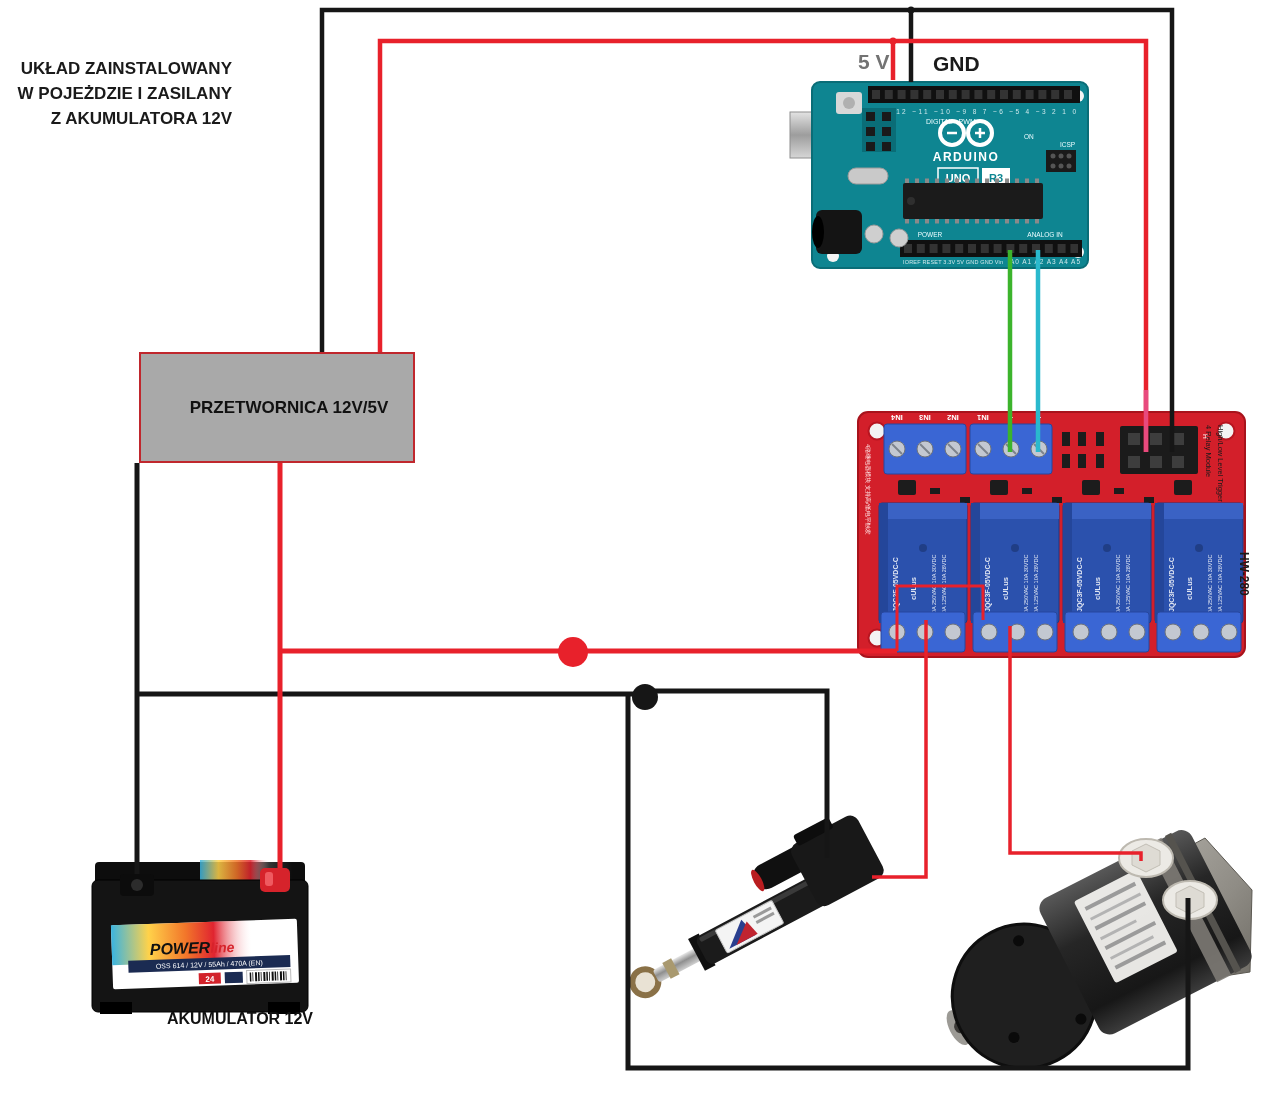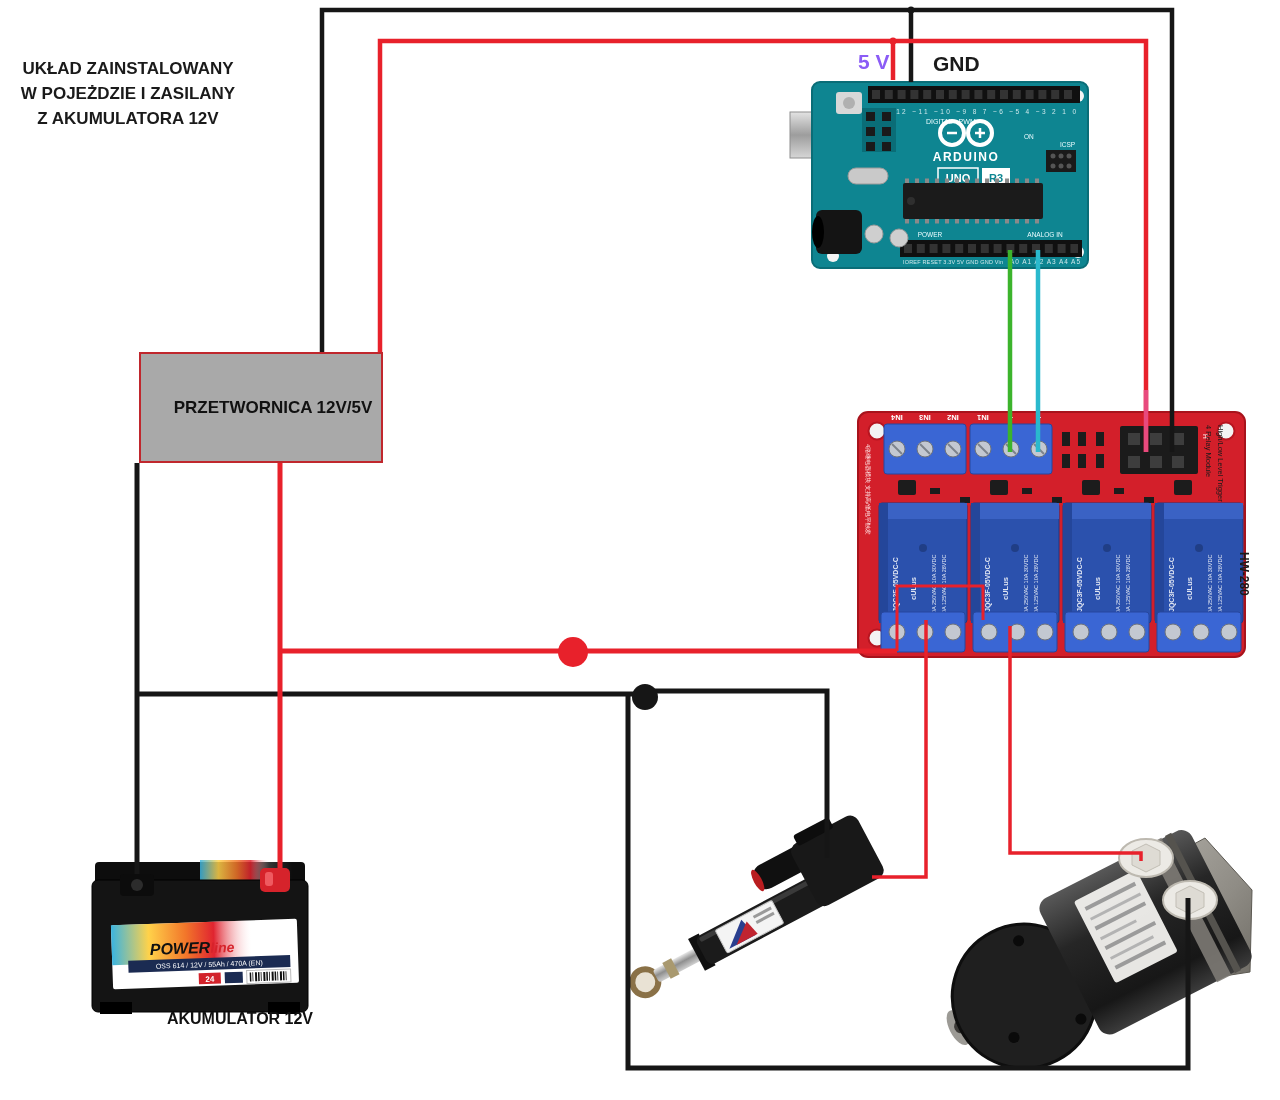"UKŁAD ZAINSTALOWANY" .annotation { left: 16px -> 8px; text-align: center -> right }
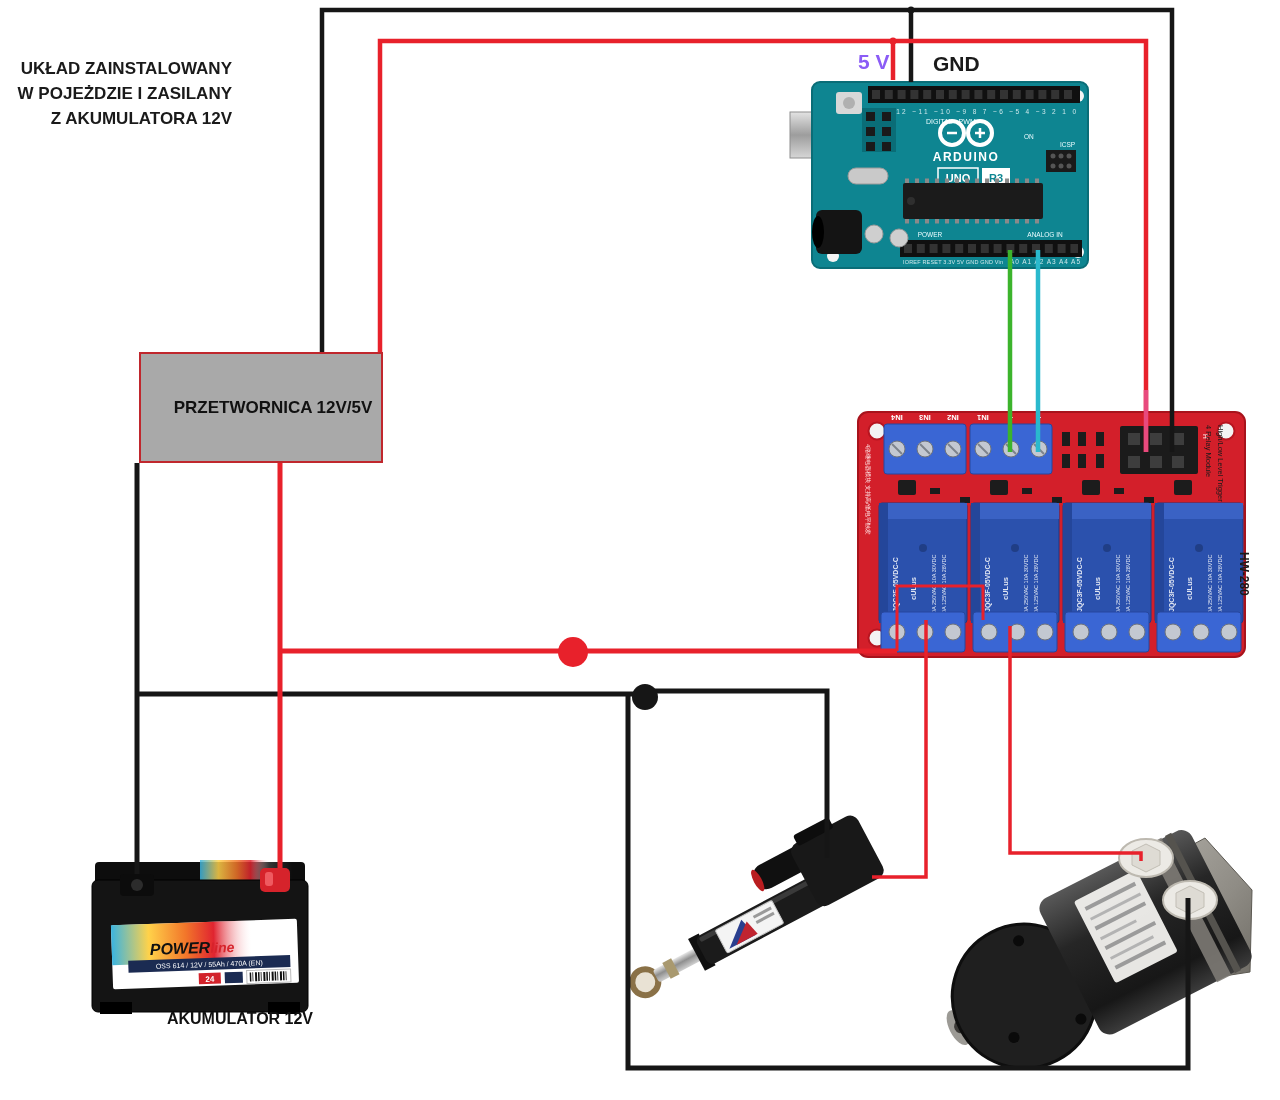"5 V" .lbl-5v { color: #8b5cf6 -> #737373 }
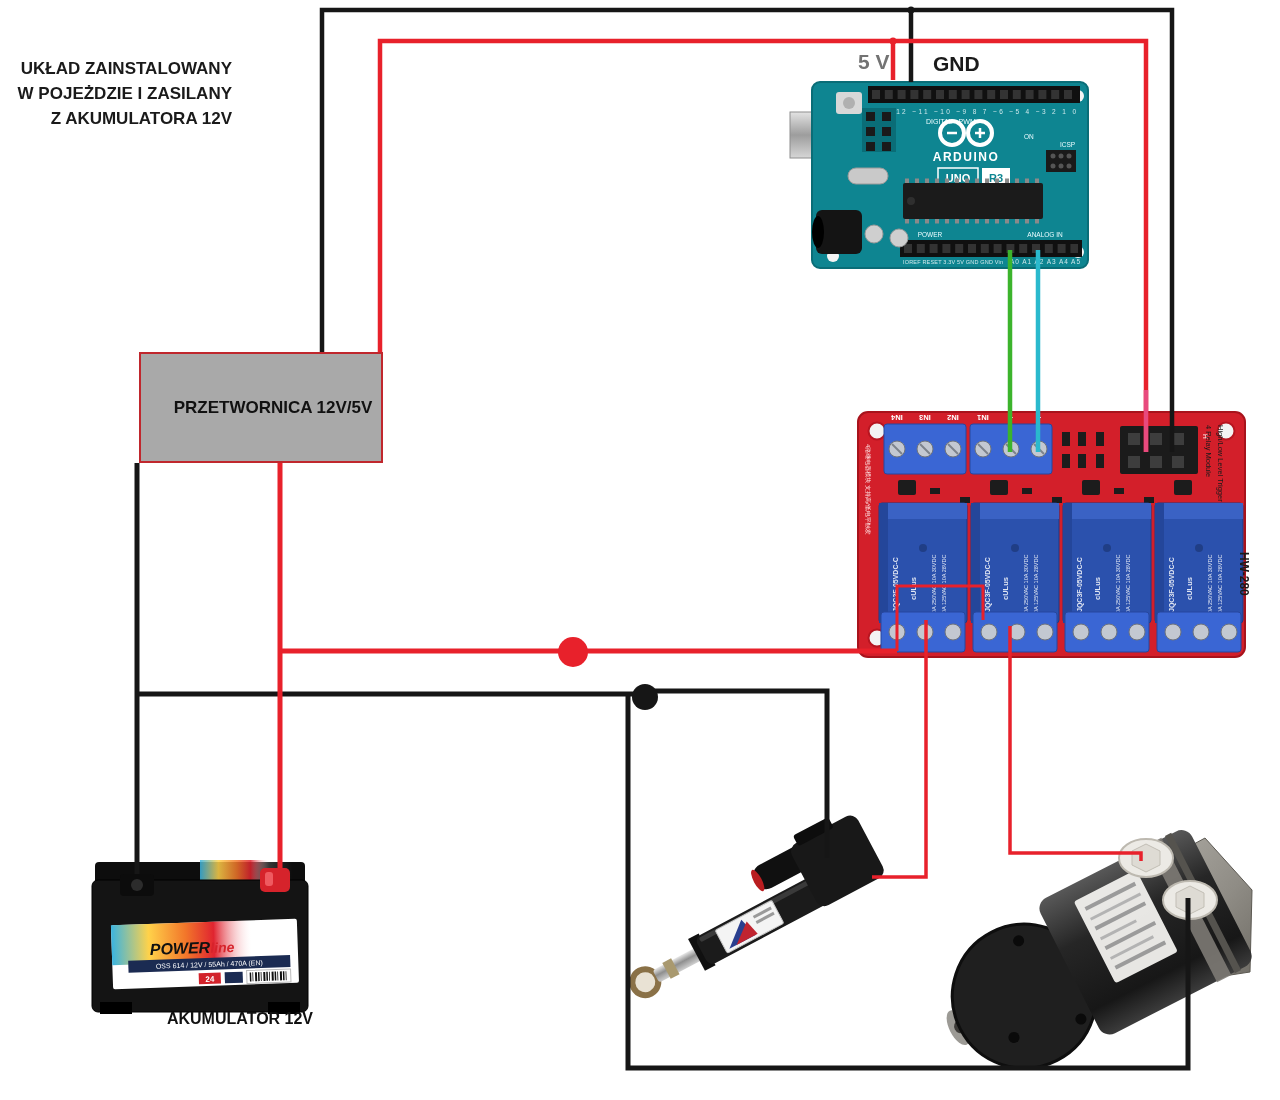"PRZETWORNICA 12V/5V" .converter-box { width: 244px -> 276px }
